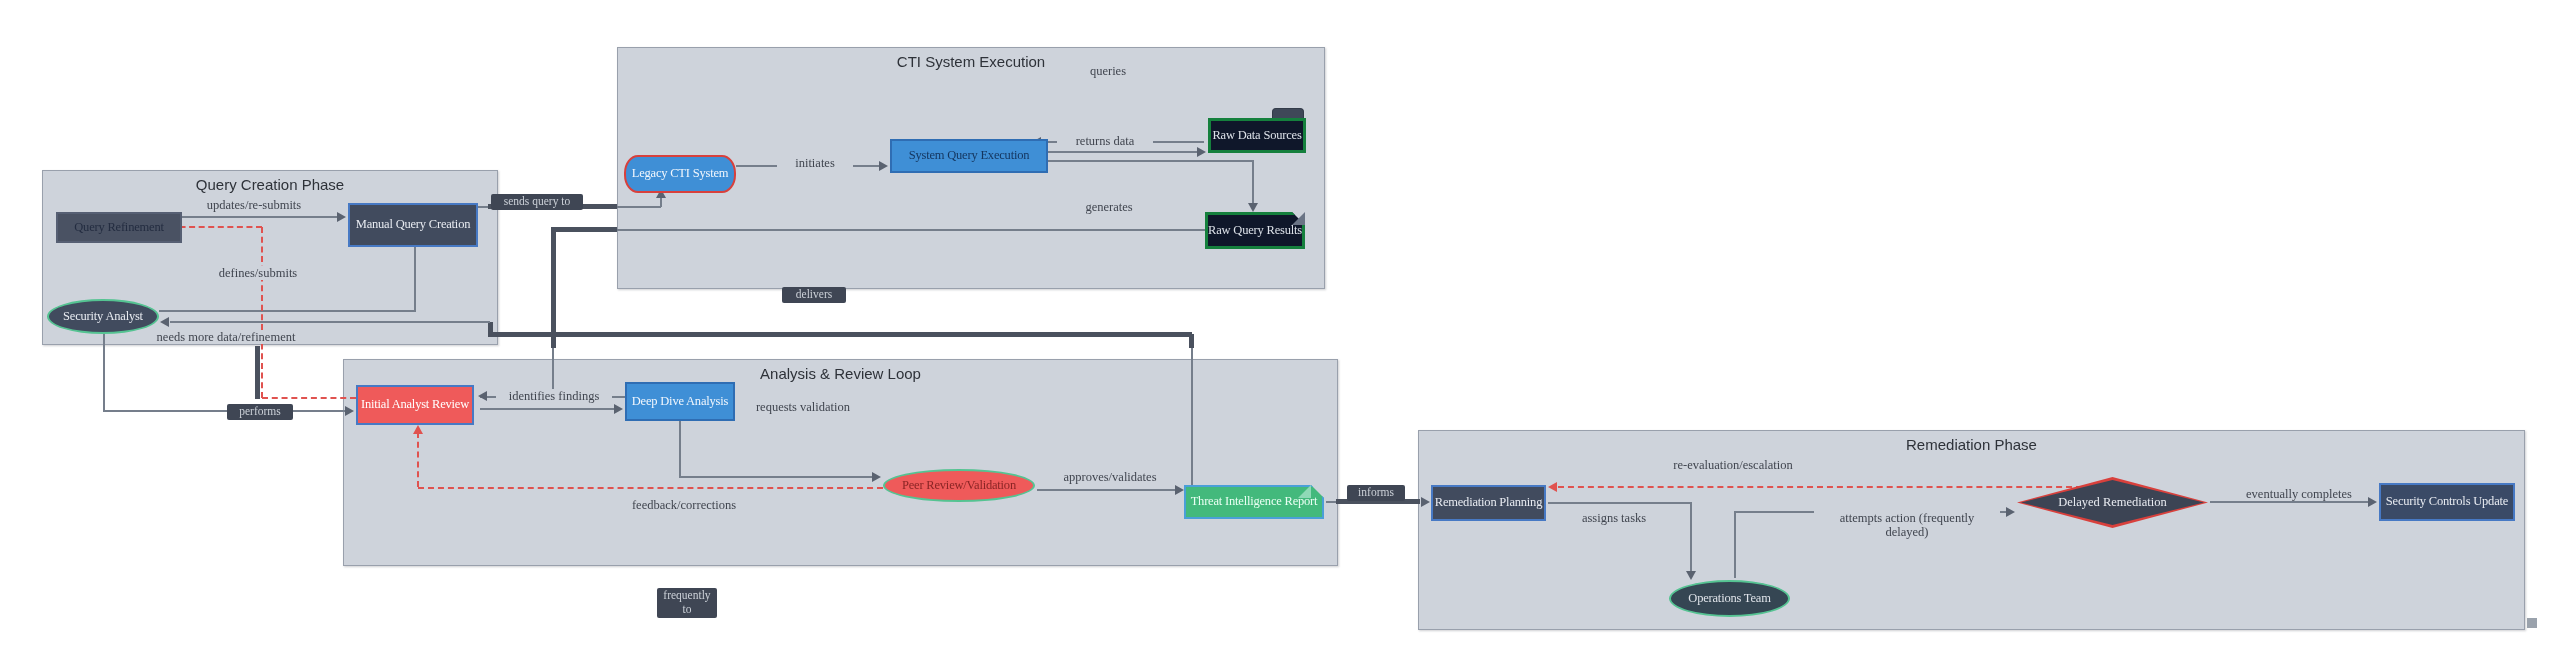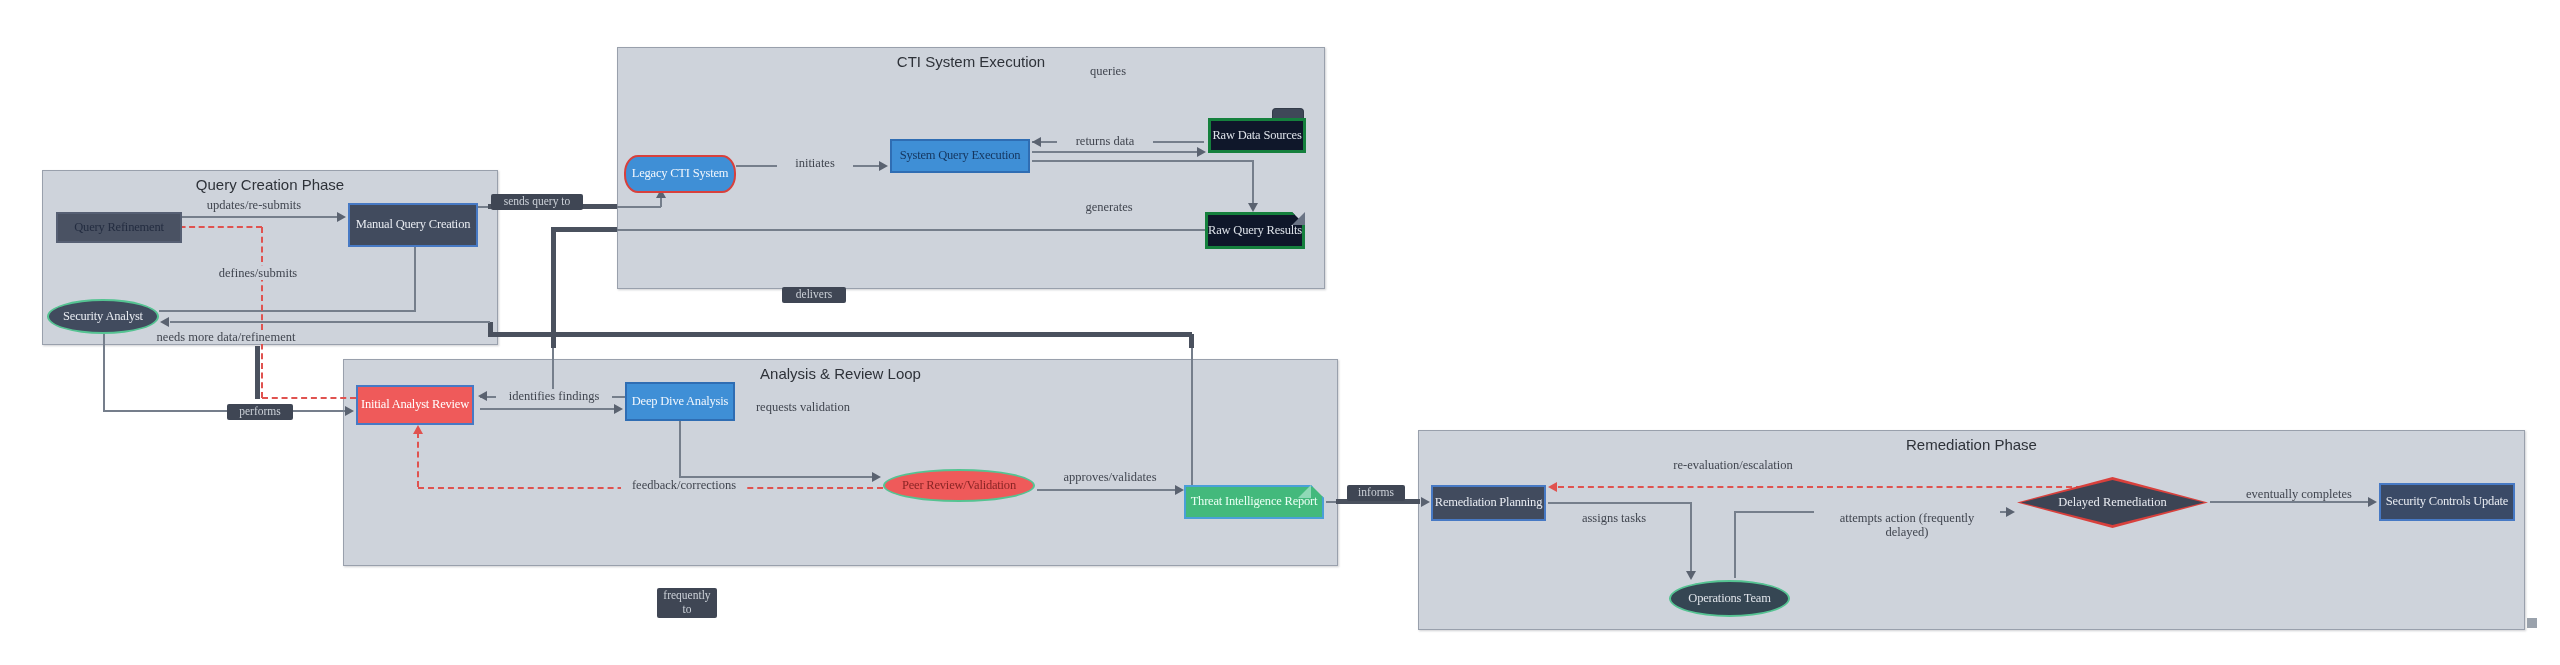"System Query Execution" div.node { width: 140px -> 158px }
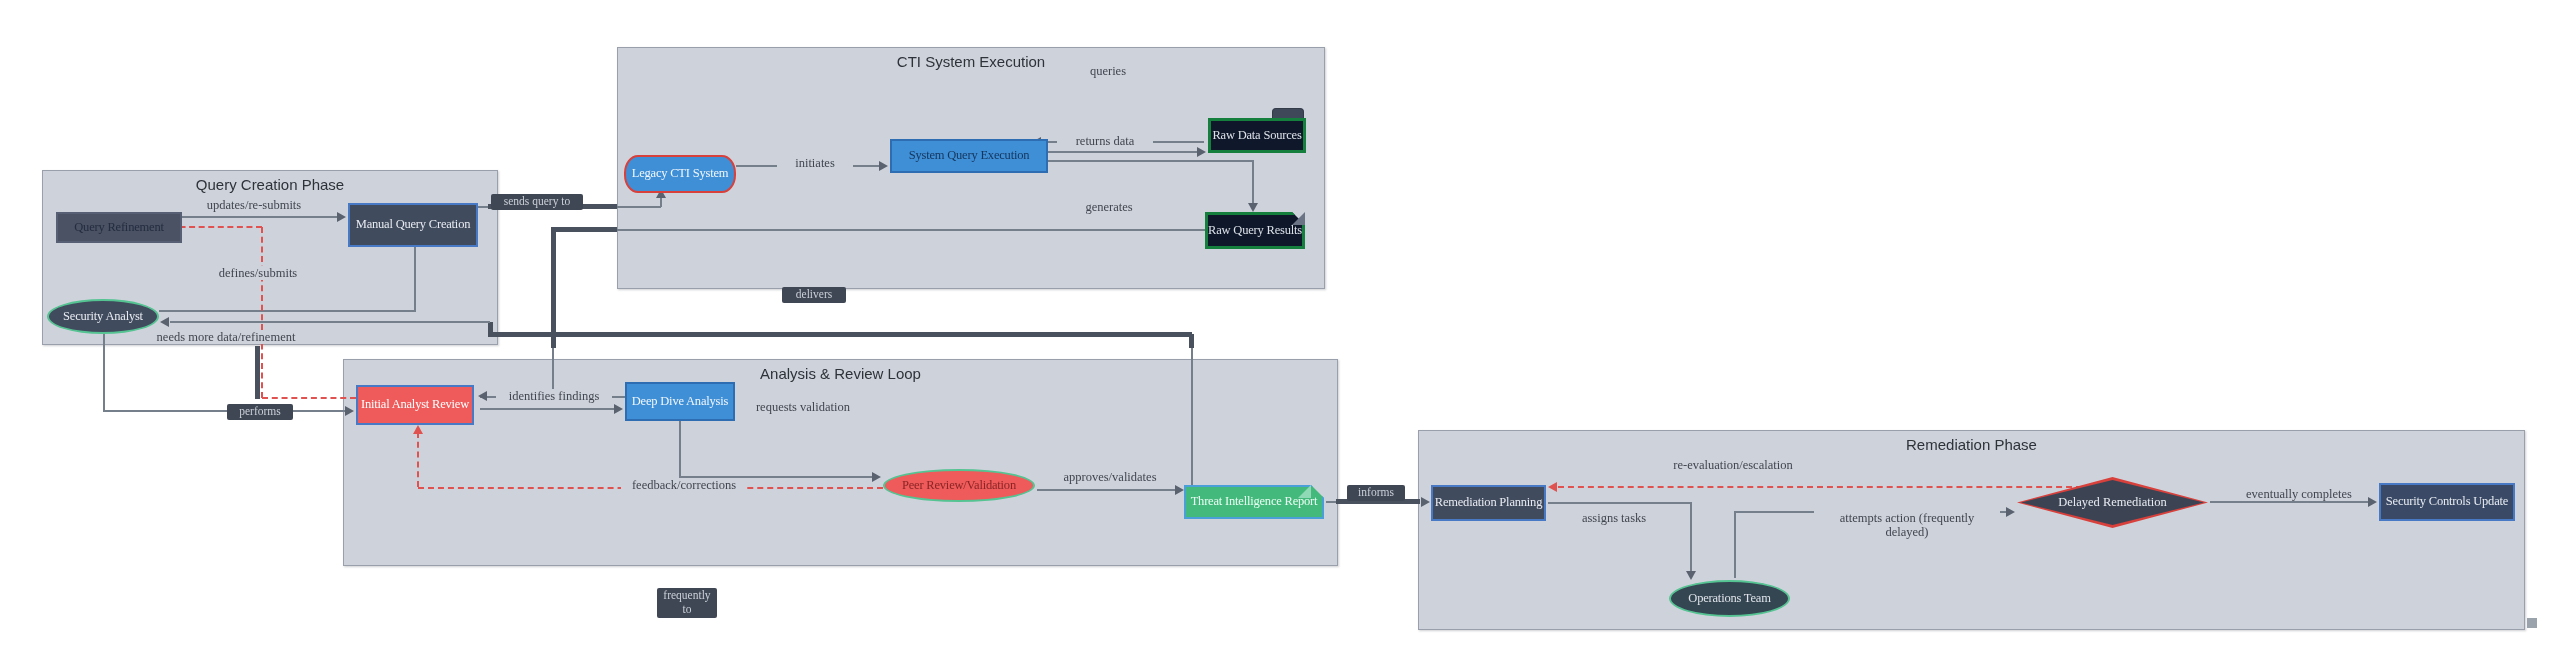"feedback/corrections" div.elabel { top: 478px -> 498px }
